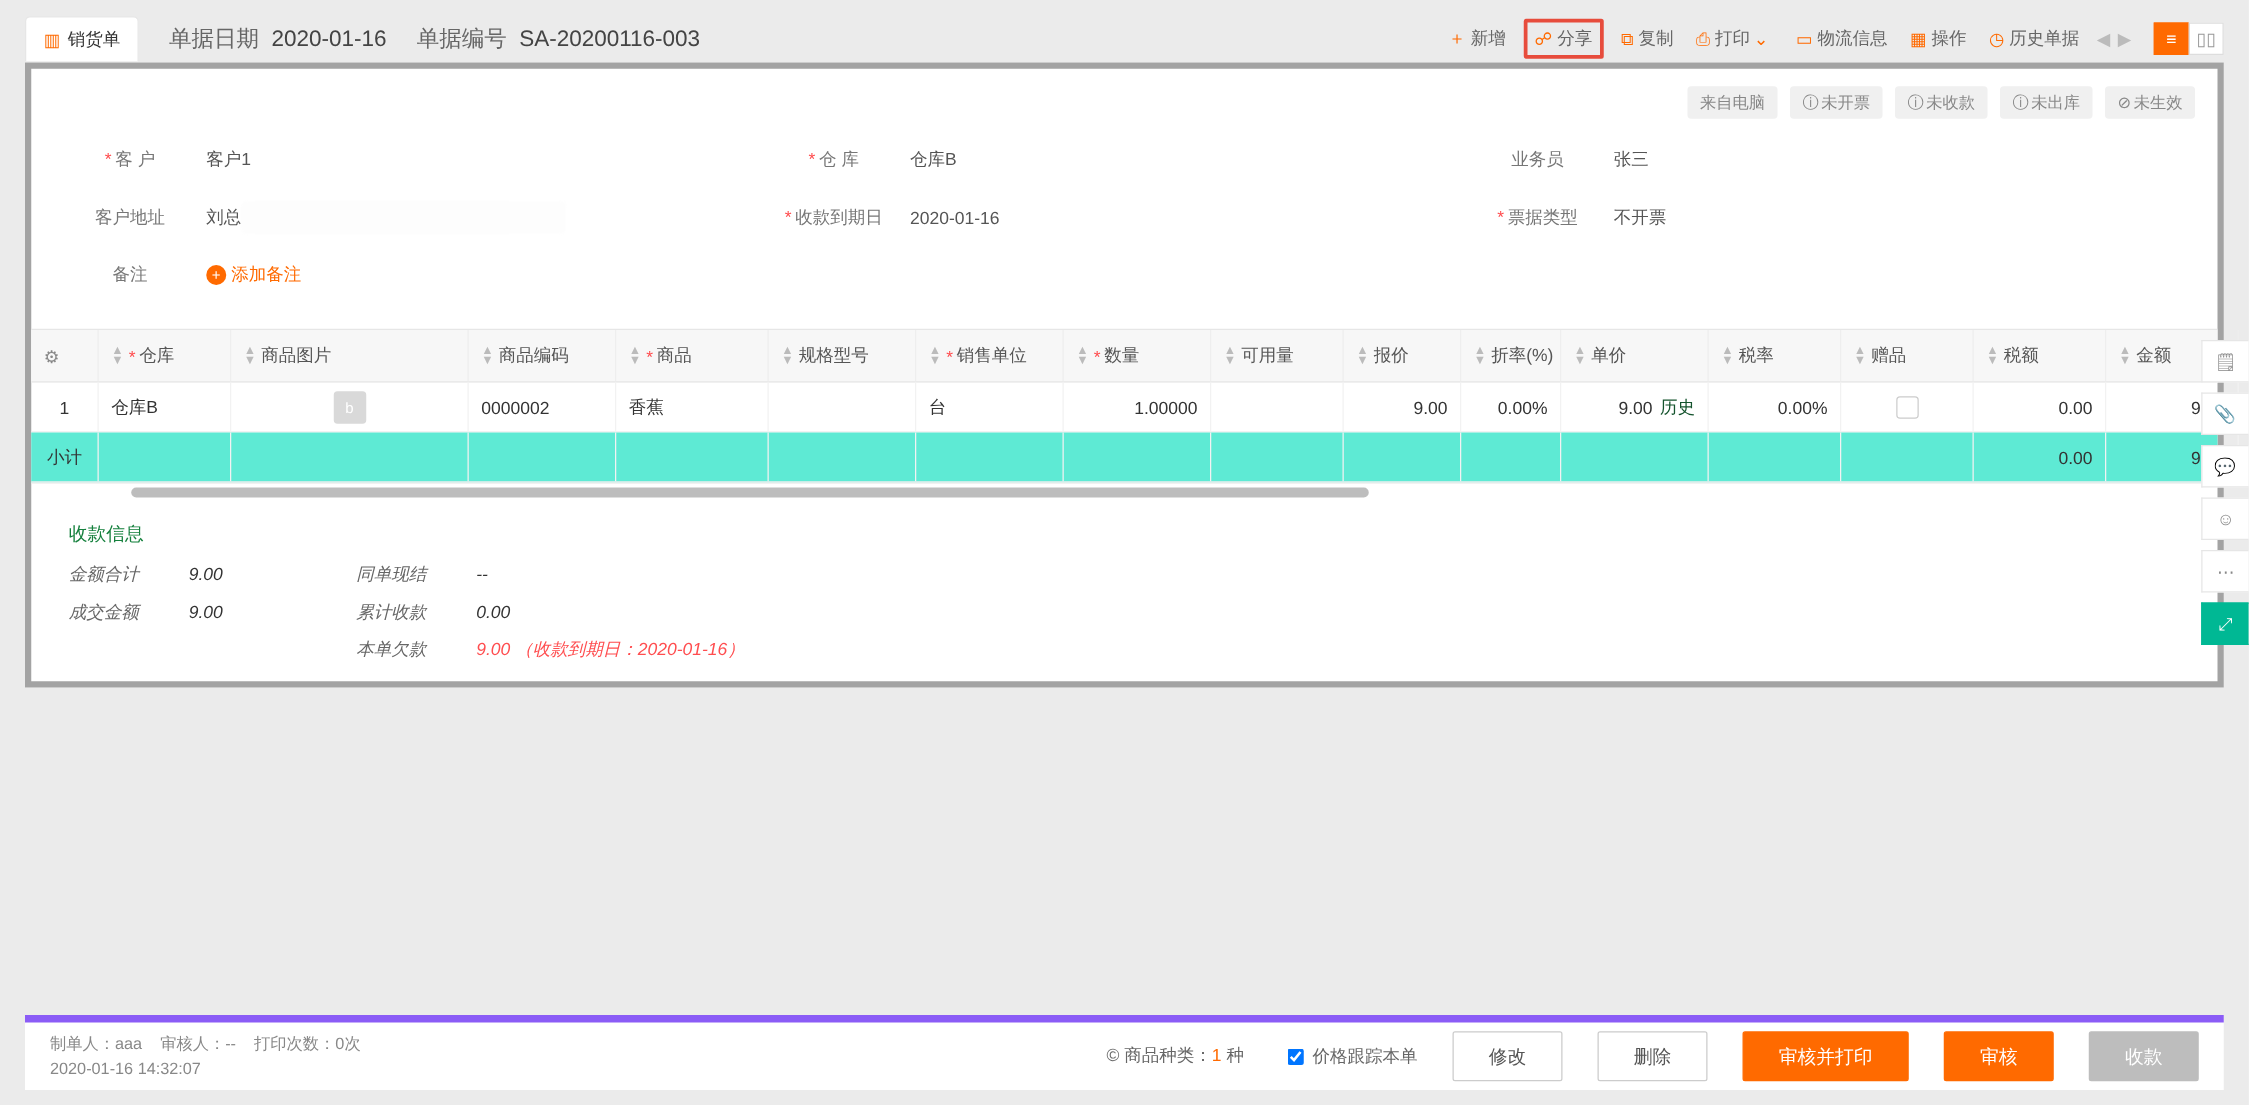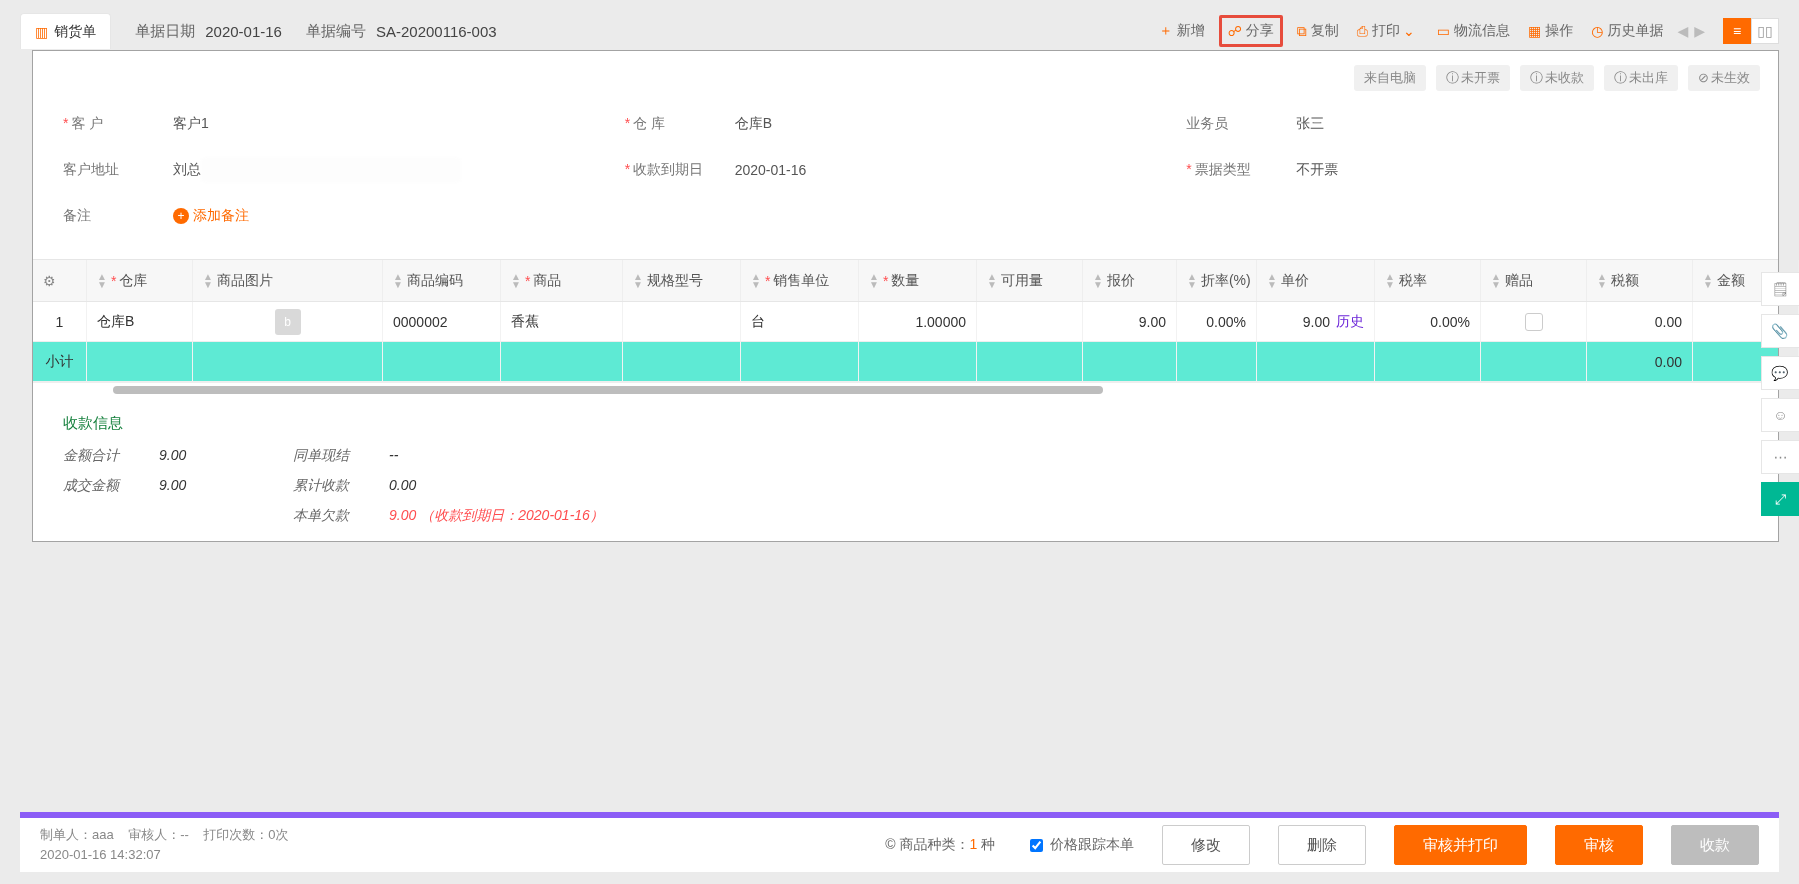"单据日期" .meta { font-size: 15px -> 18px }
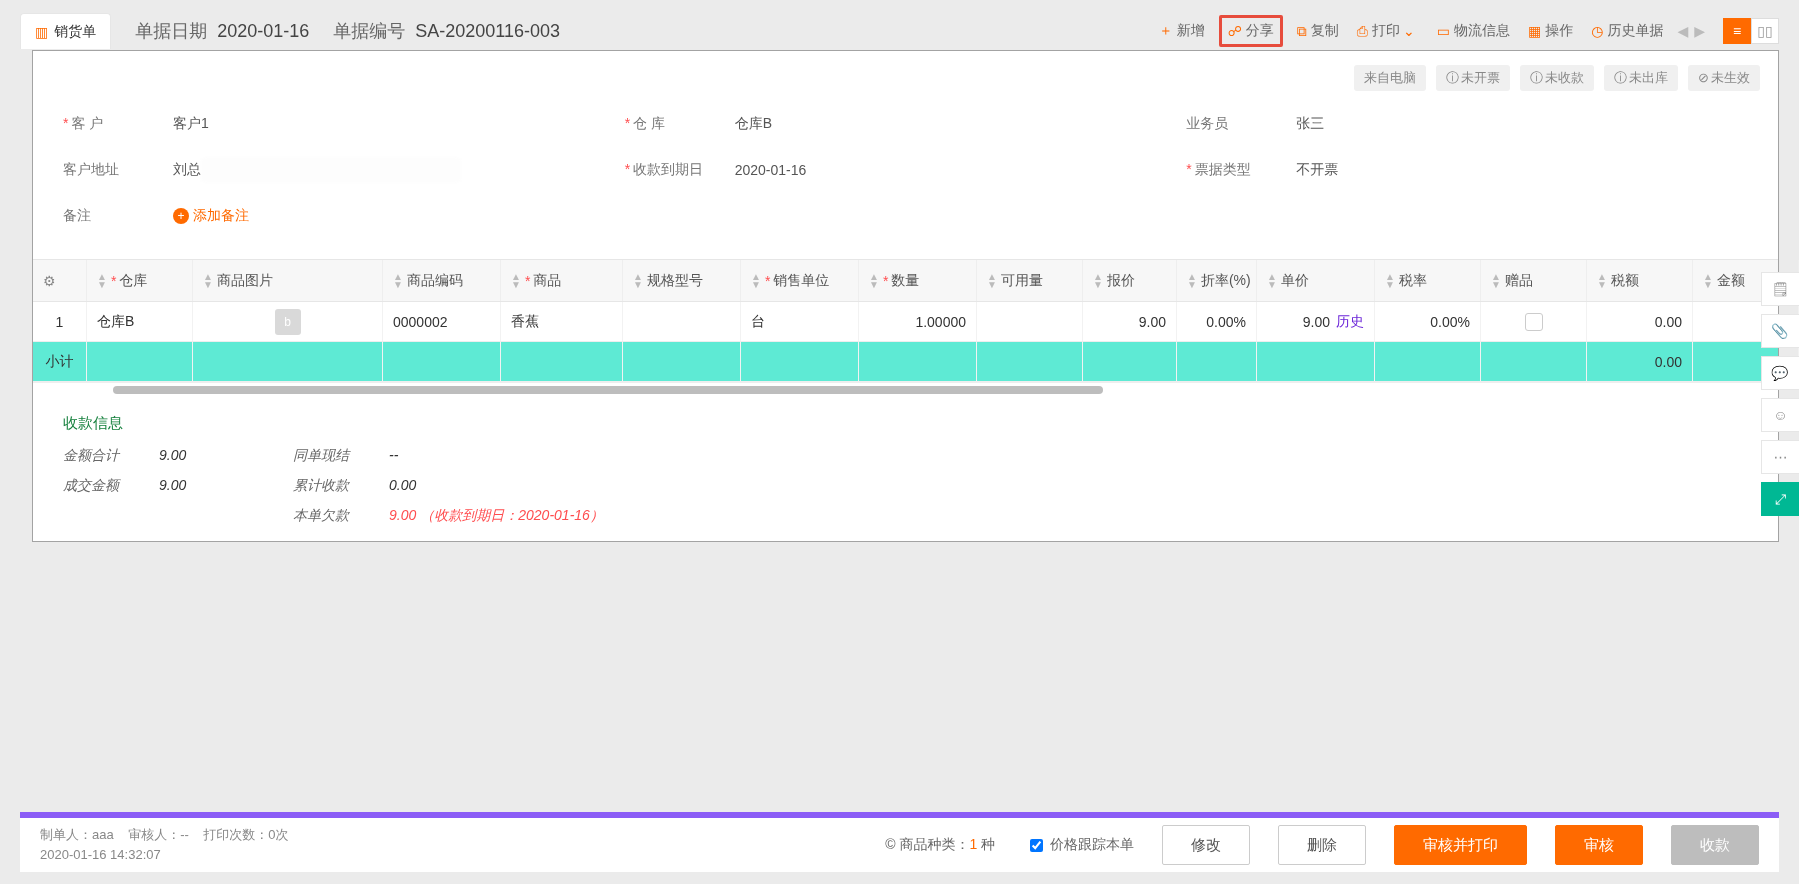"来自电脑" .card { border: 1px solid #a3a3a3 -> 5px solid #a3a3a3; left: 32px -> 20px }
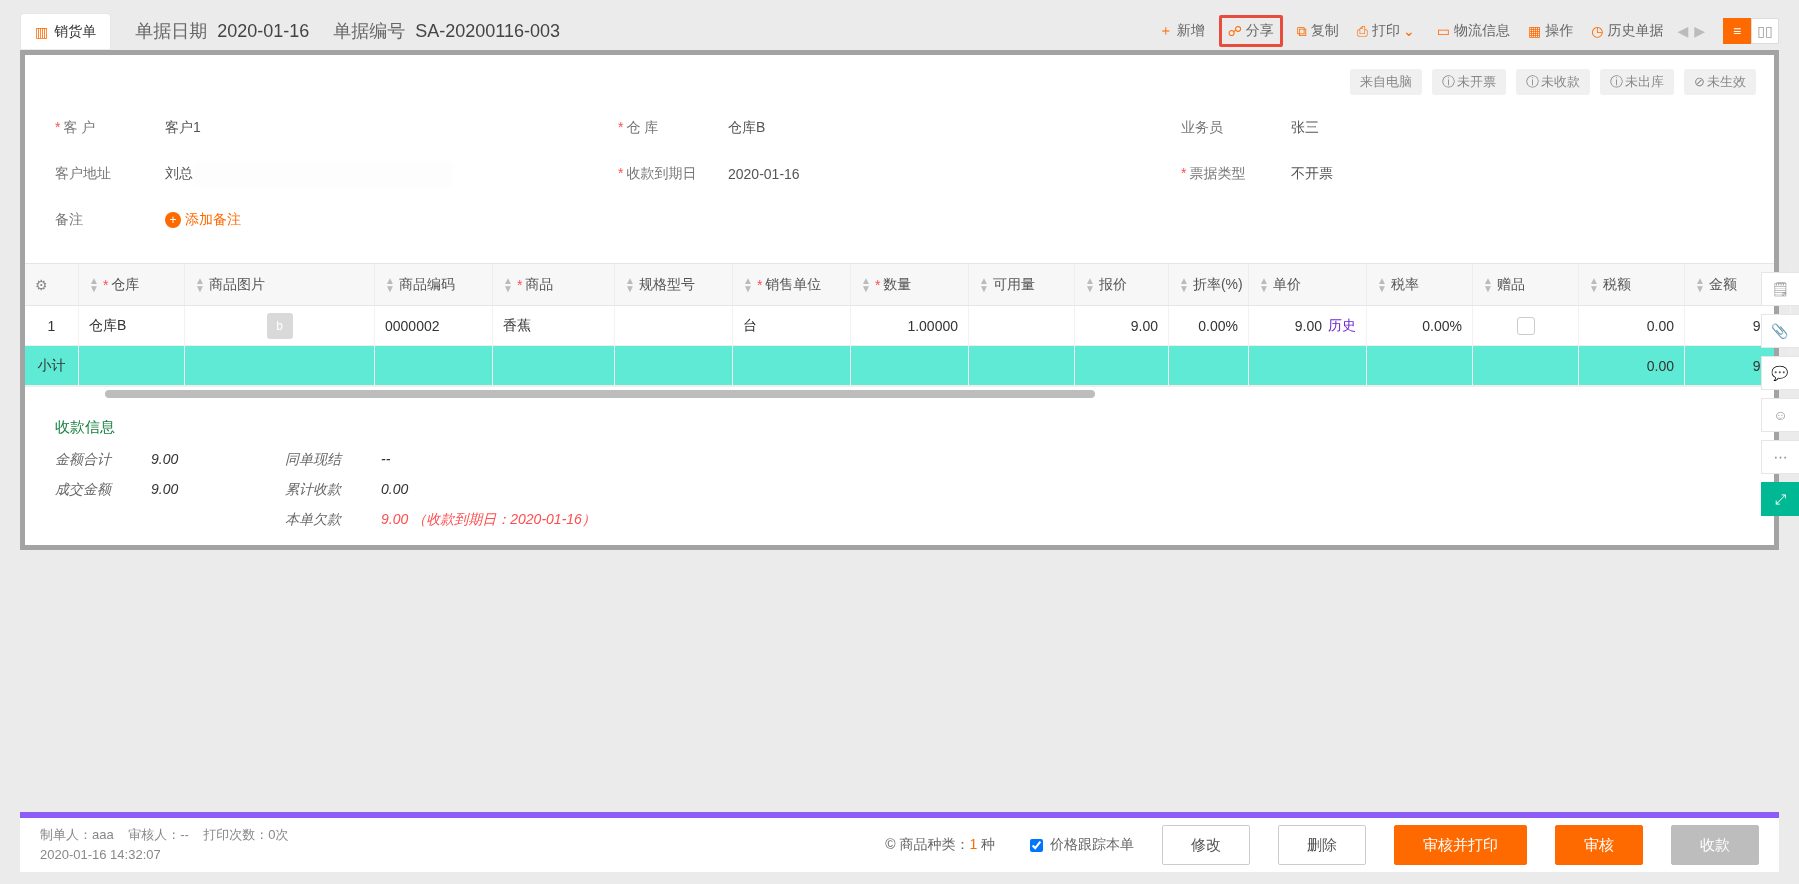"* 客 户" .label { text-align: left -> center }
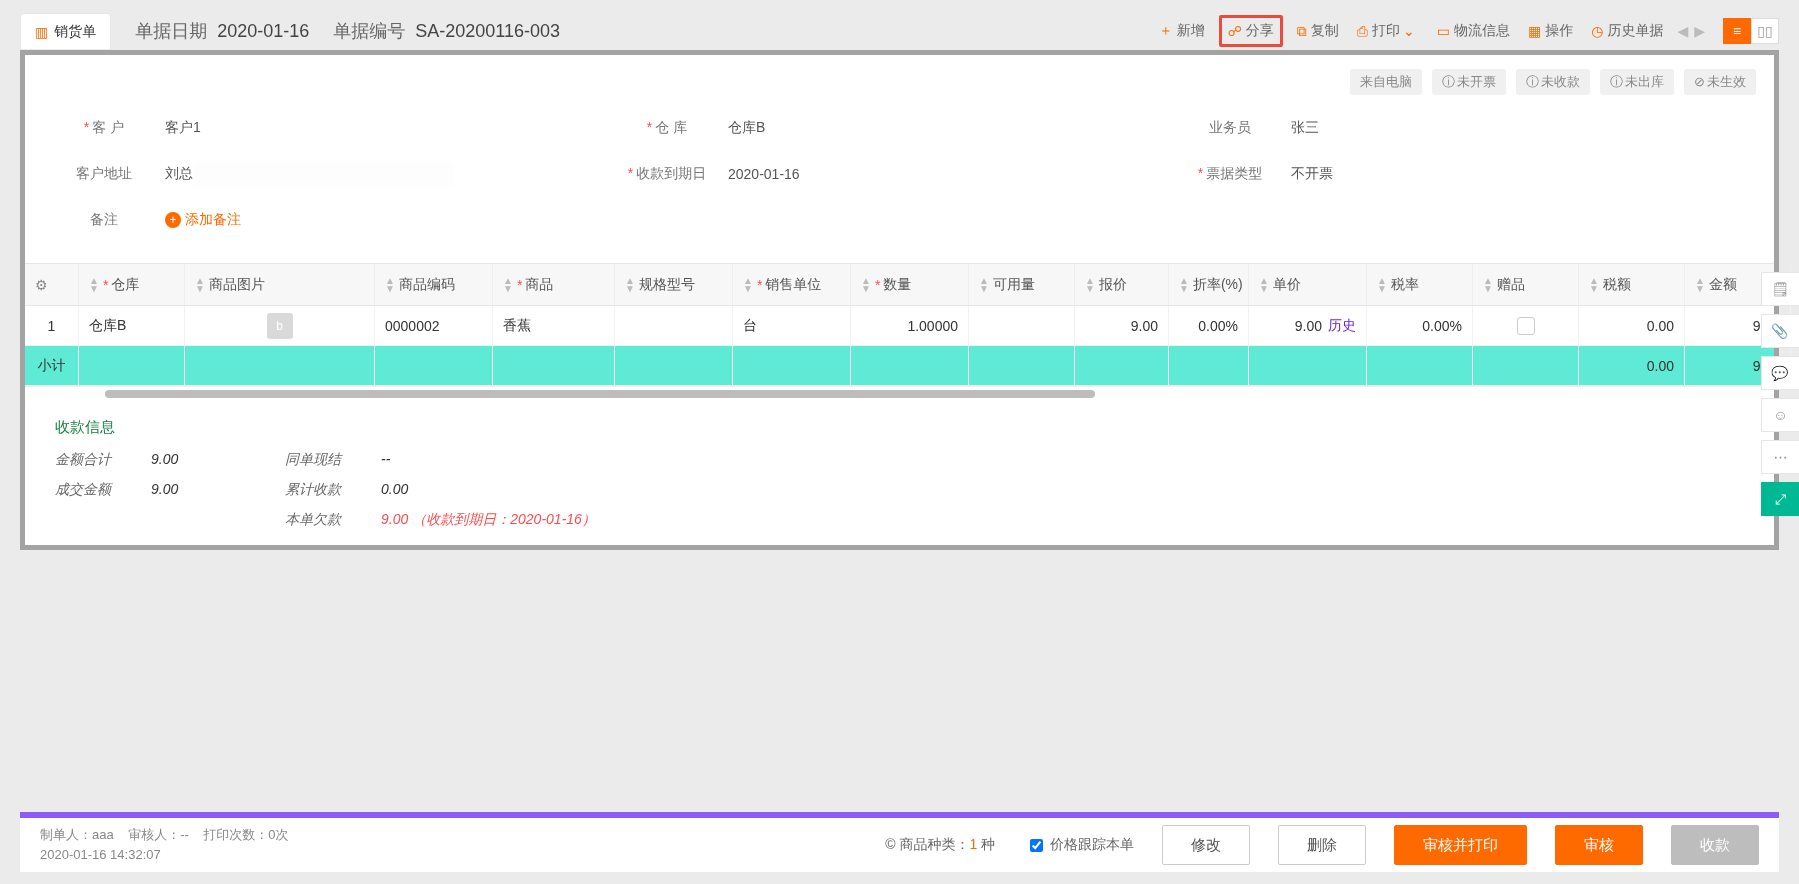"历史" .hist { color: #6d28d9 -> #14532d }
